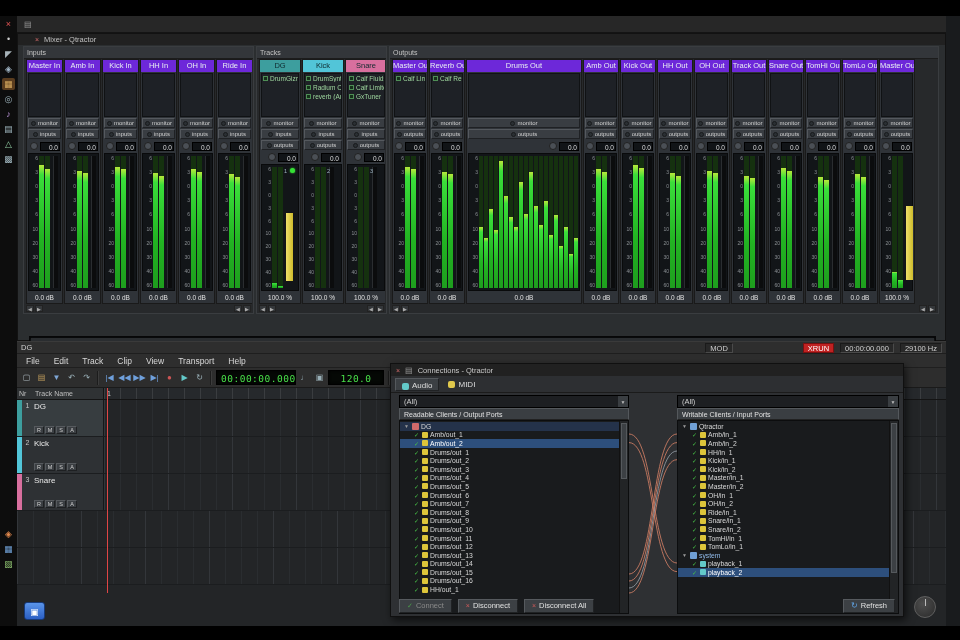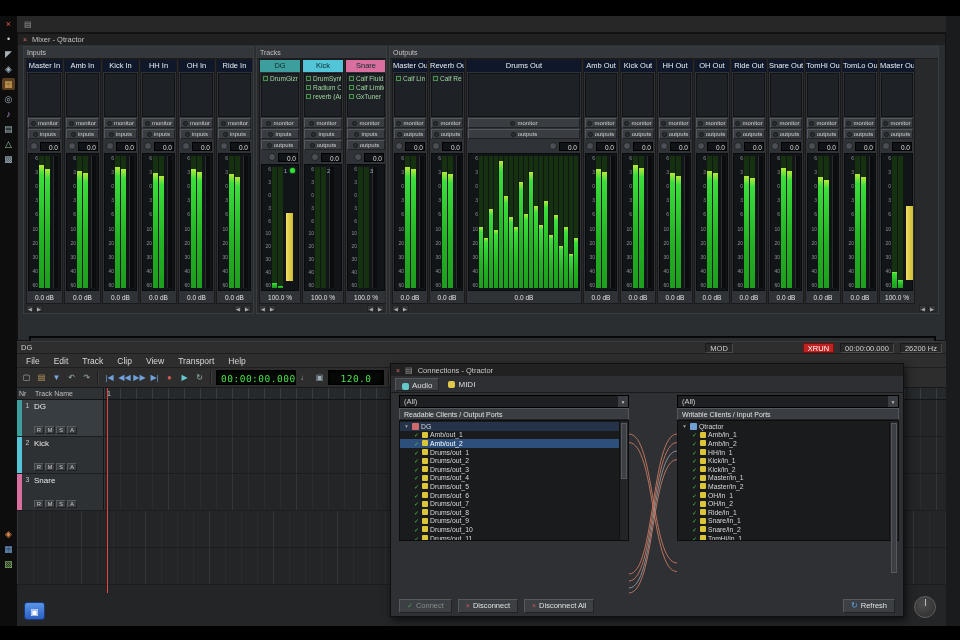"Mixer - Qtractor" #mixer-titlebar { padding: 0 5px -> 0 17px }
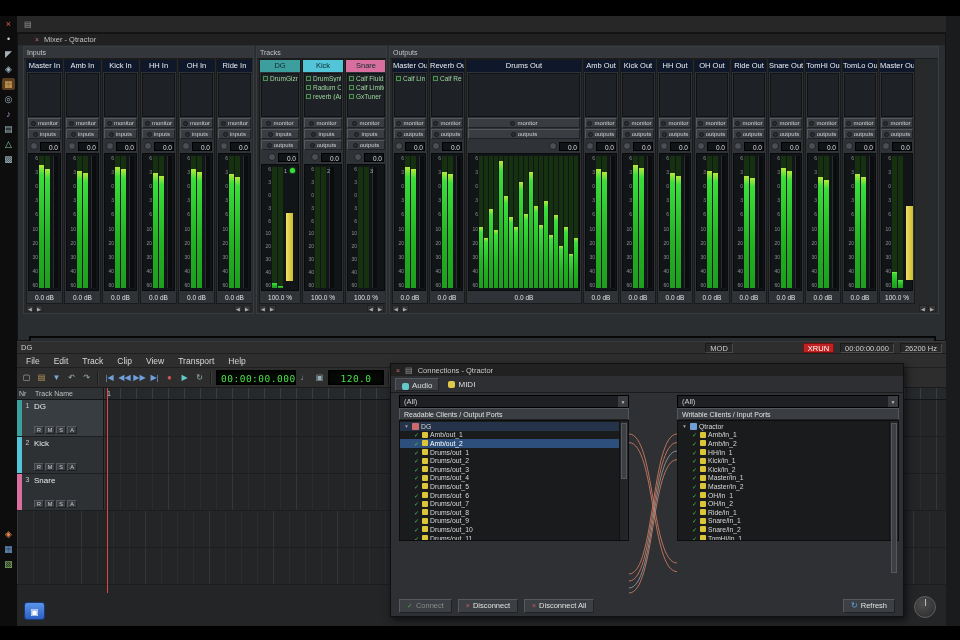"Master In" .s-title { background: #0f172a -> #6d28d9 }
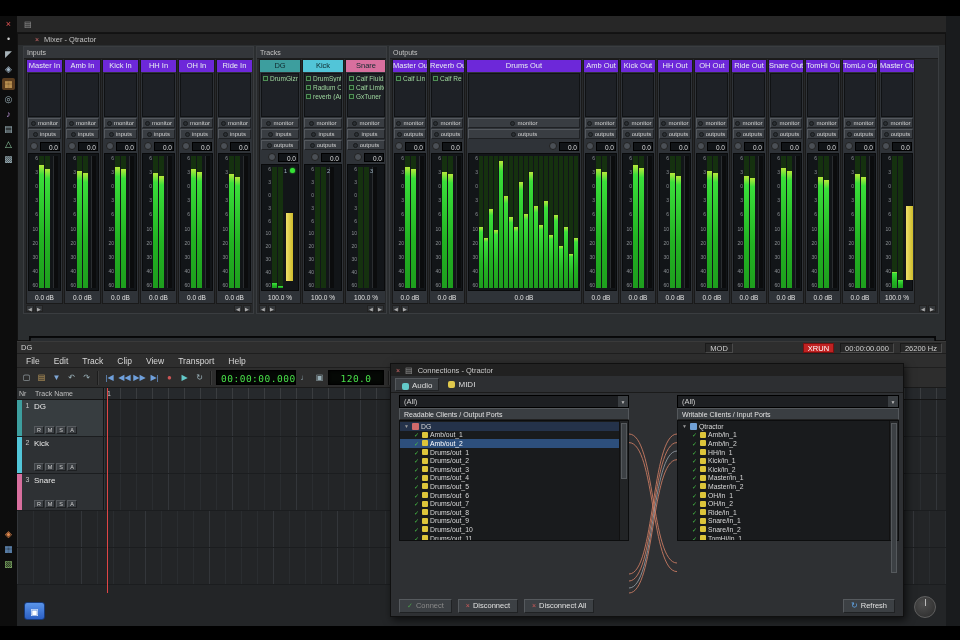"Ride Out" div.s-title { text: Ride -> Track }
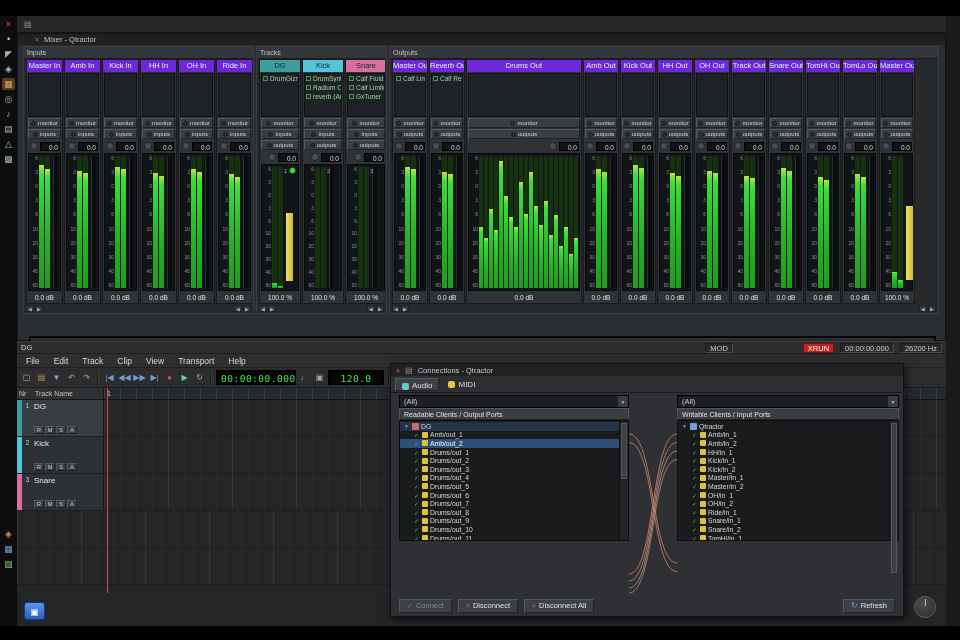"26200 Hz" span.sb-box { text: 26200 -> 29100 }
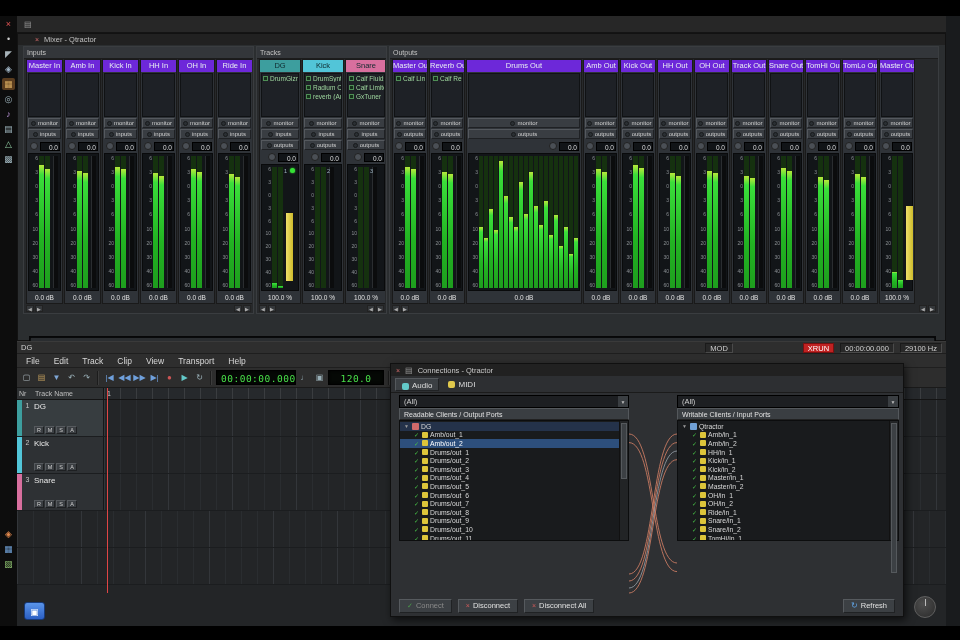"(All)" .cpane { height: 146px -> 219px }
